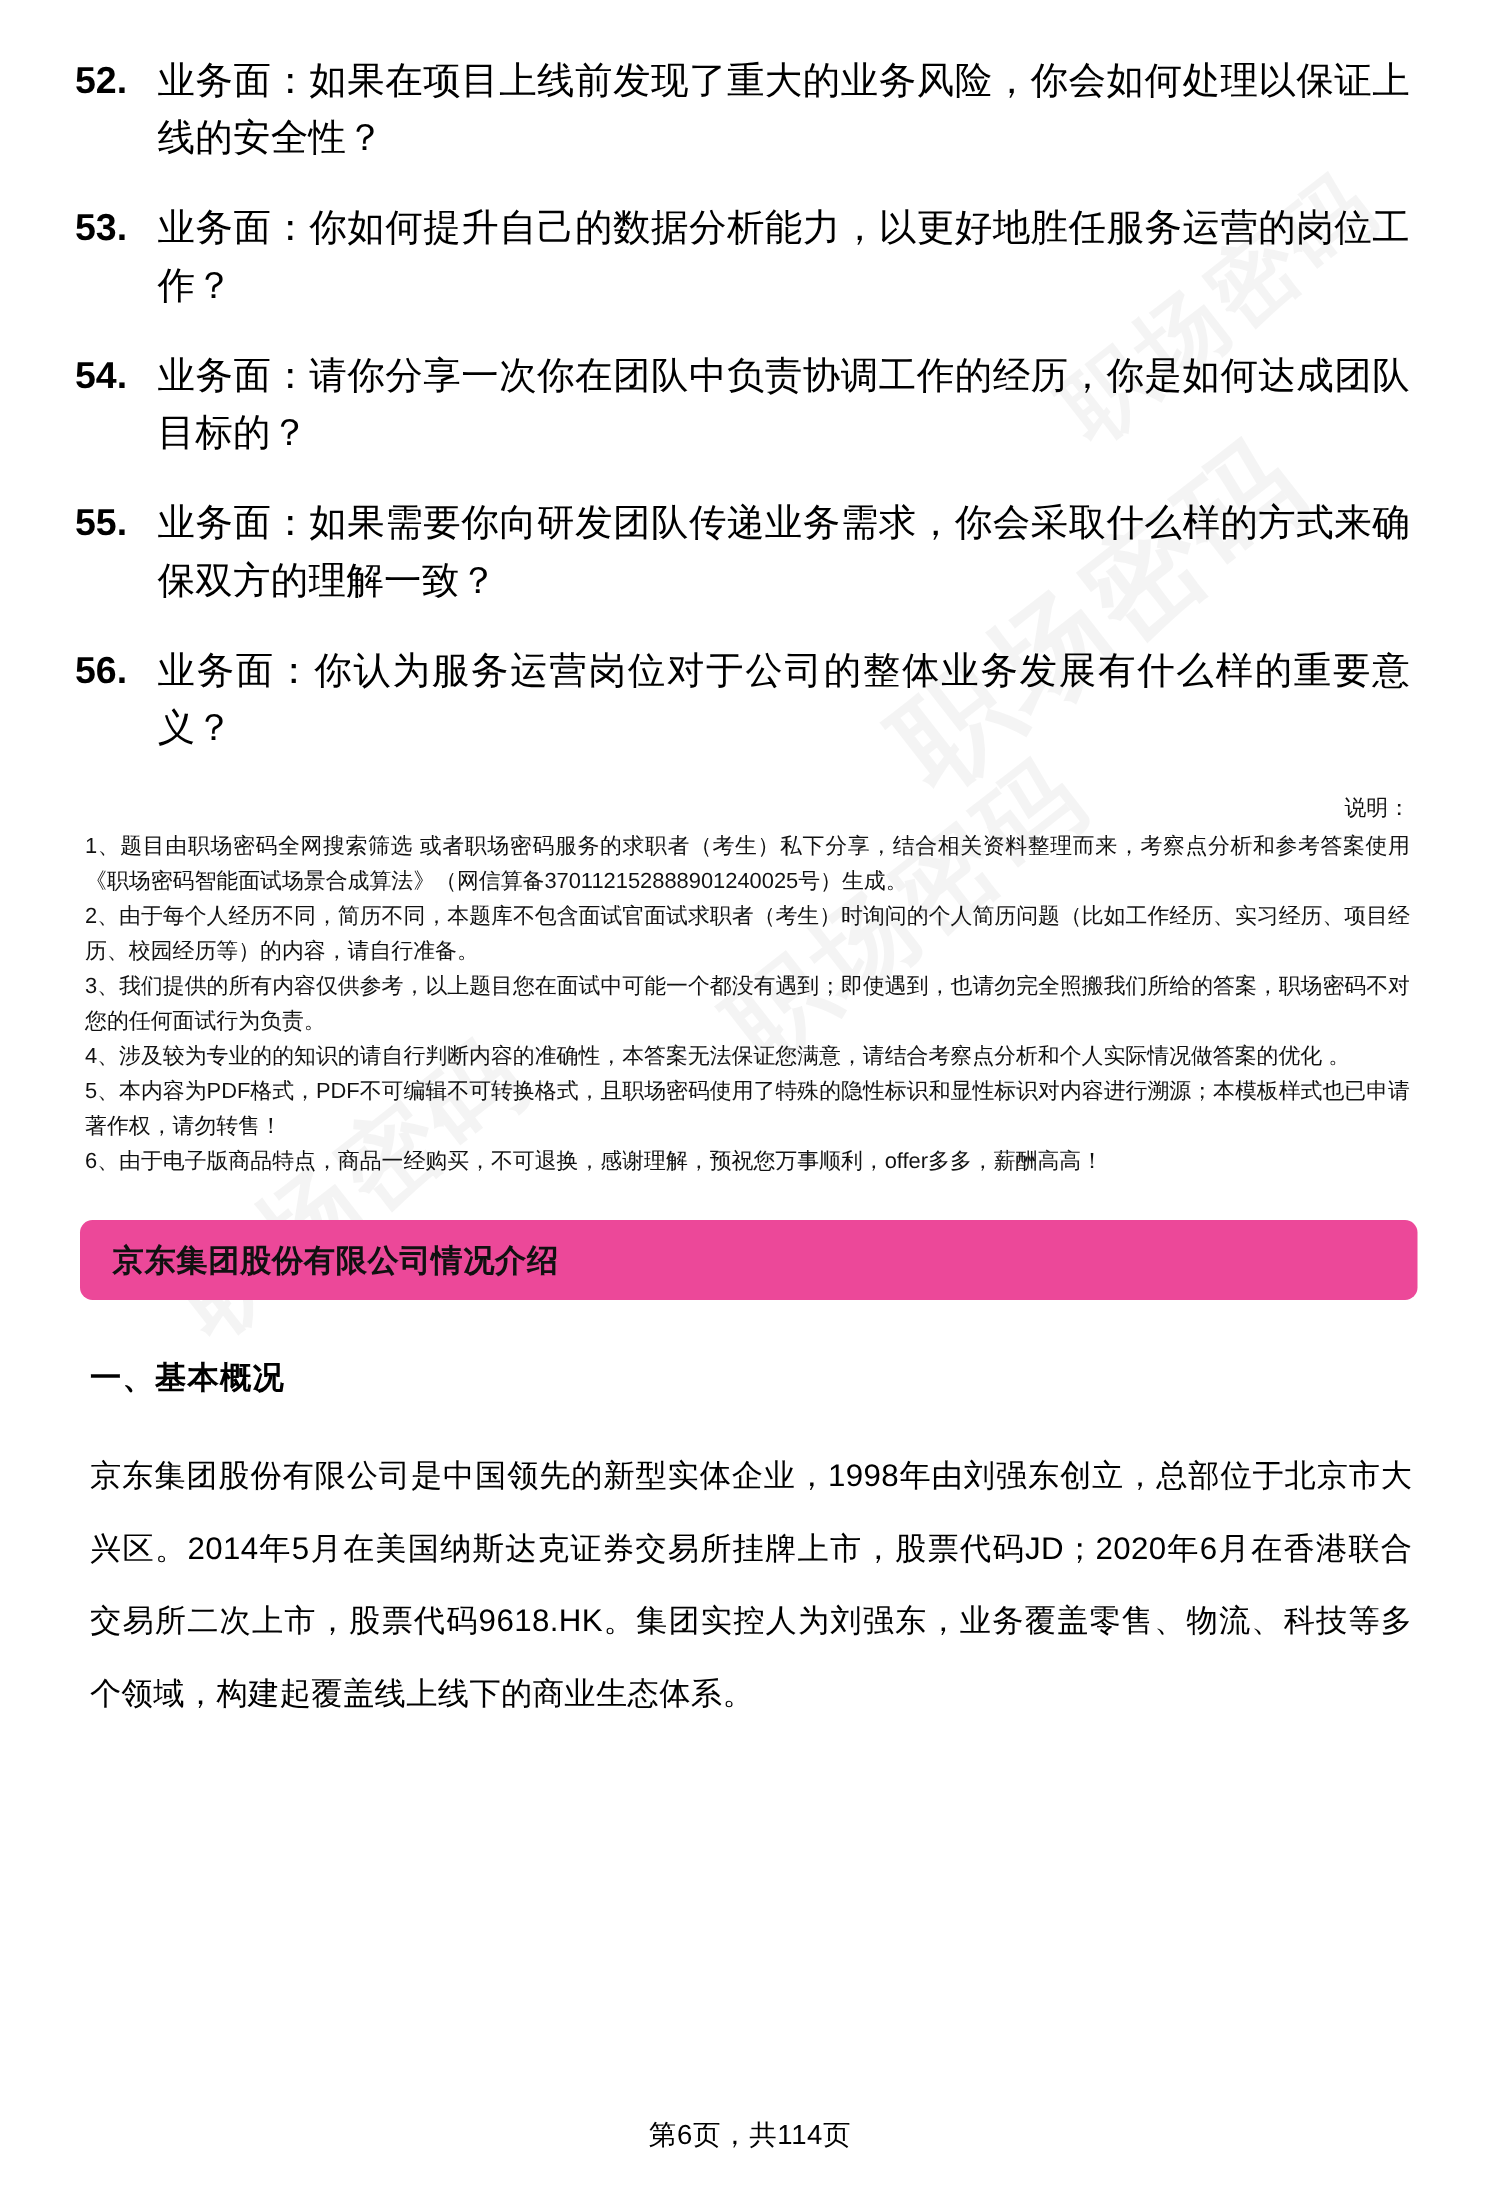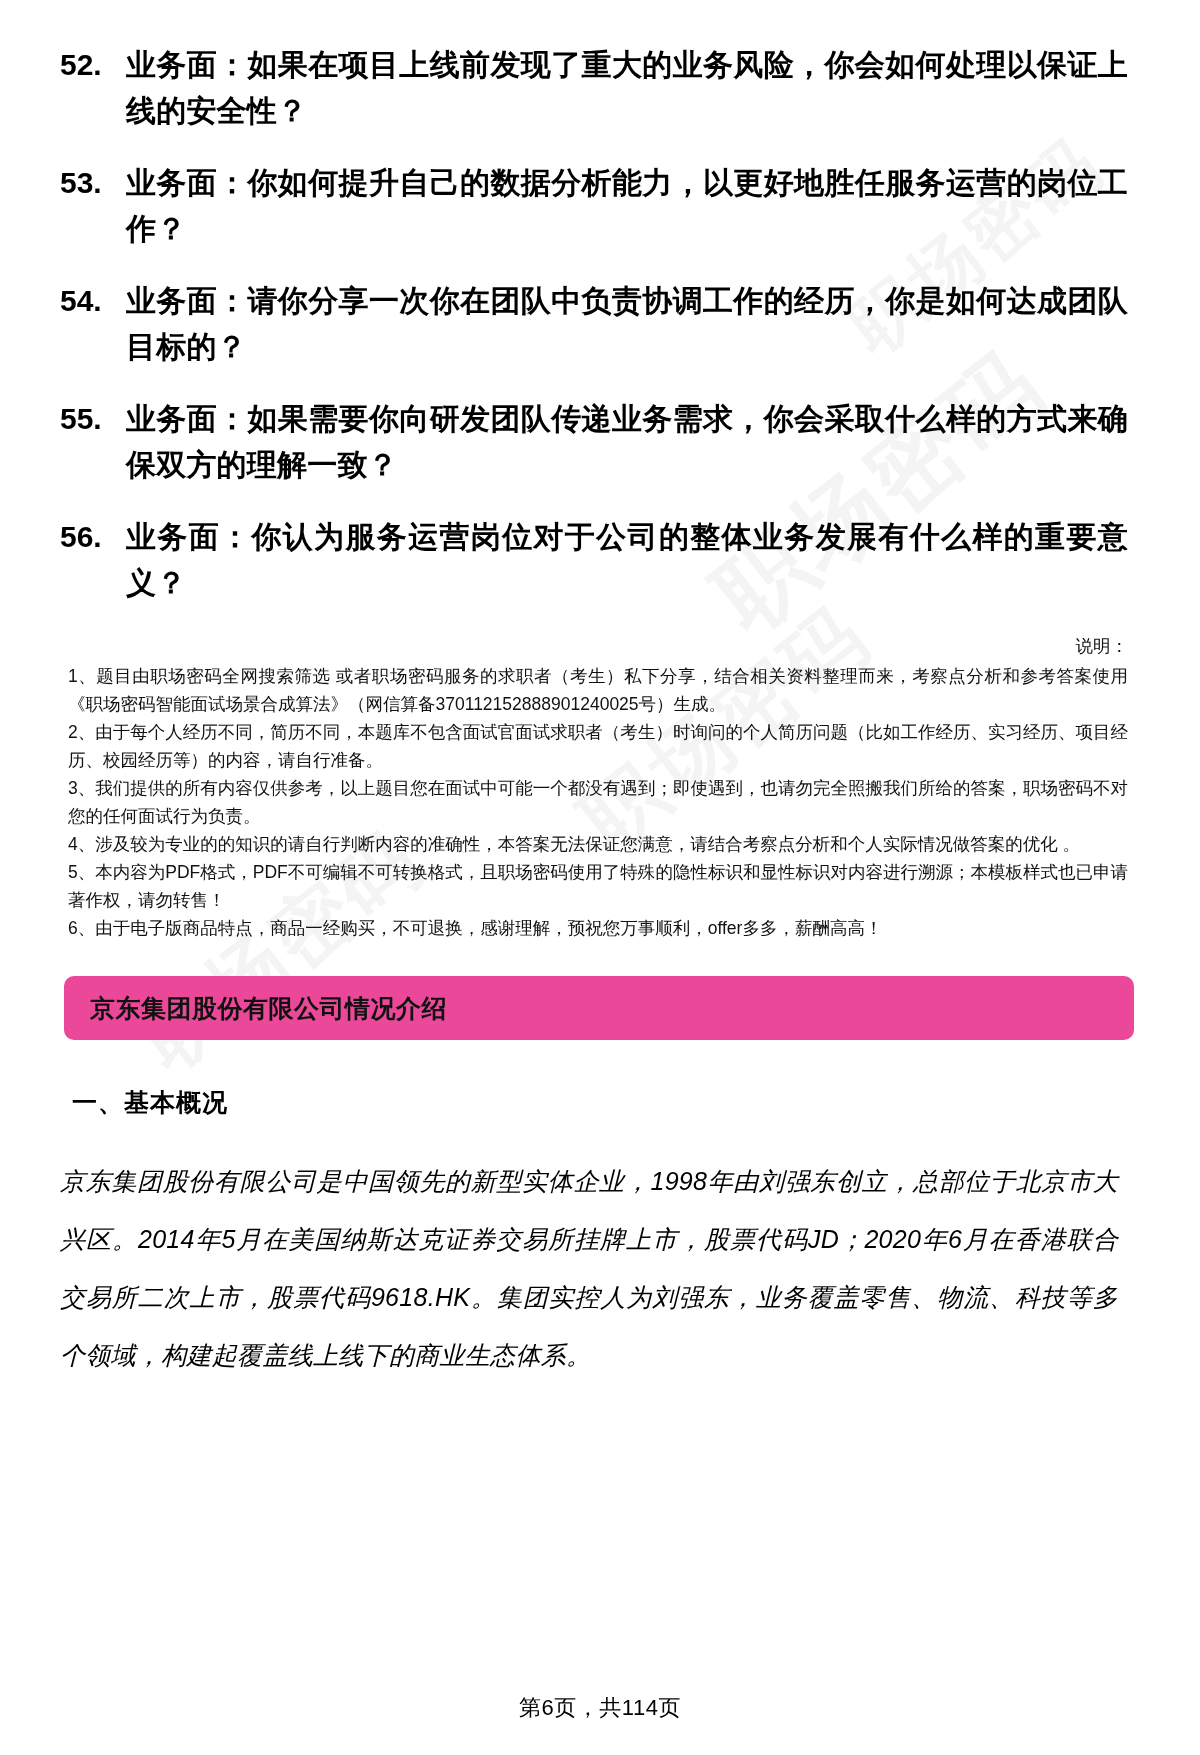"业务面：如果在项目上线前发现了重大的业务风险，你会如何处理以保证上线的安全性？" .qtext { font-weight: 700 -> 400 }
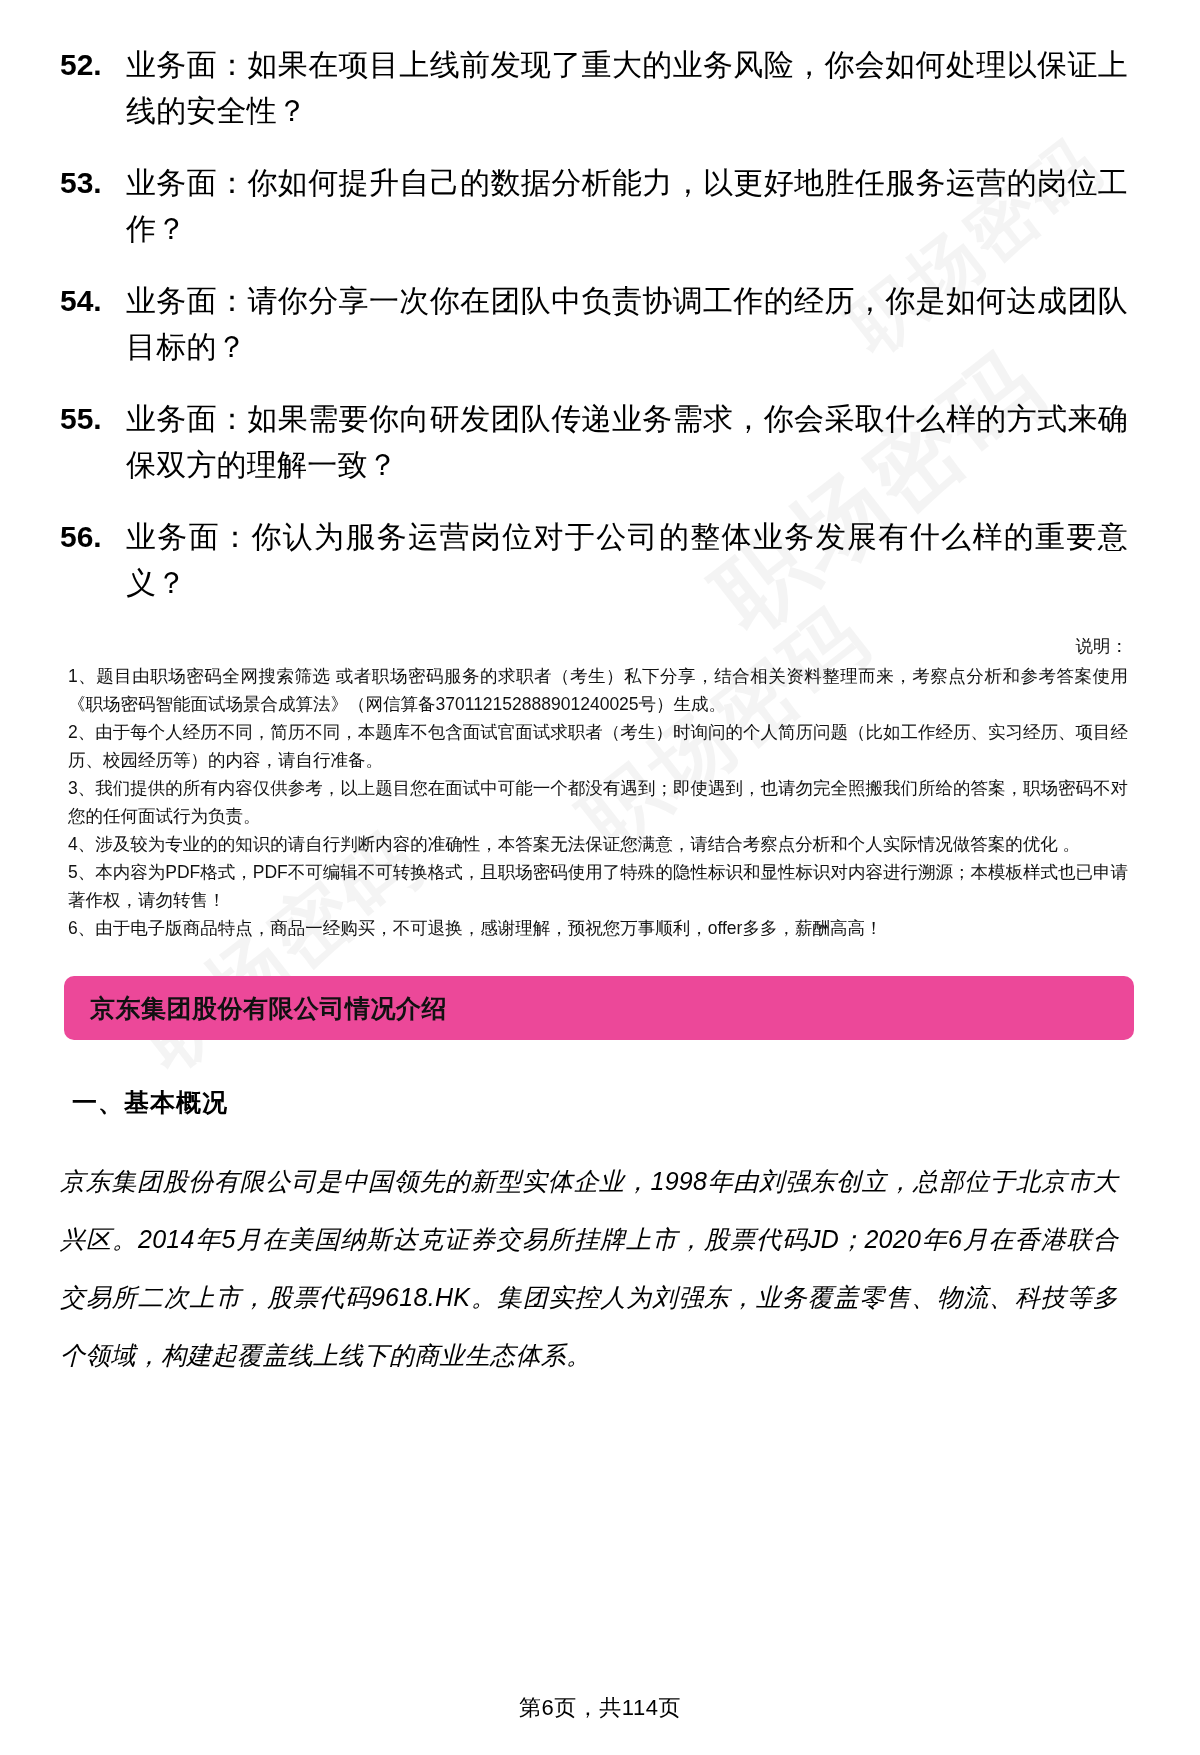"京东集团股份有限公司是中国领先的新型实体企业，1998年由刘强东创立，总部位于北" .body-para { font-style: italic -> none; margin-left: none -> 12px }
